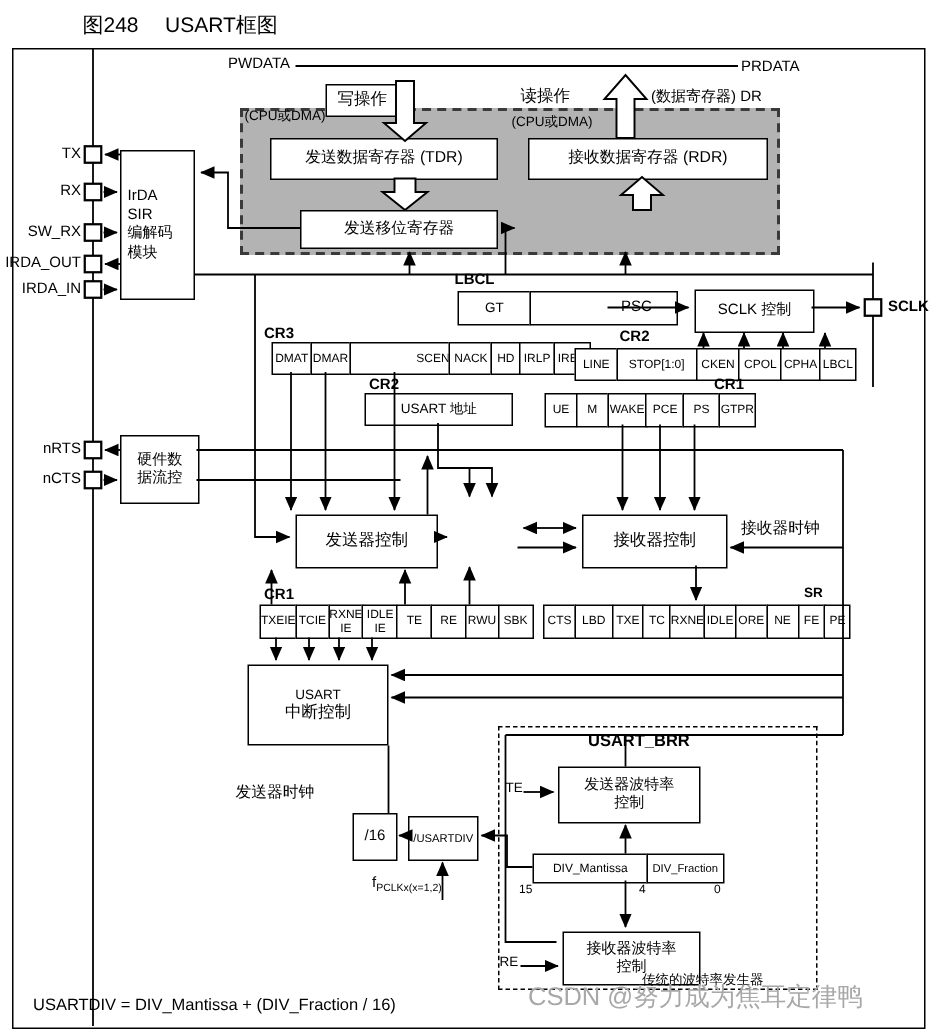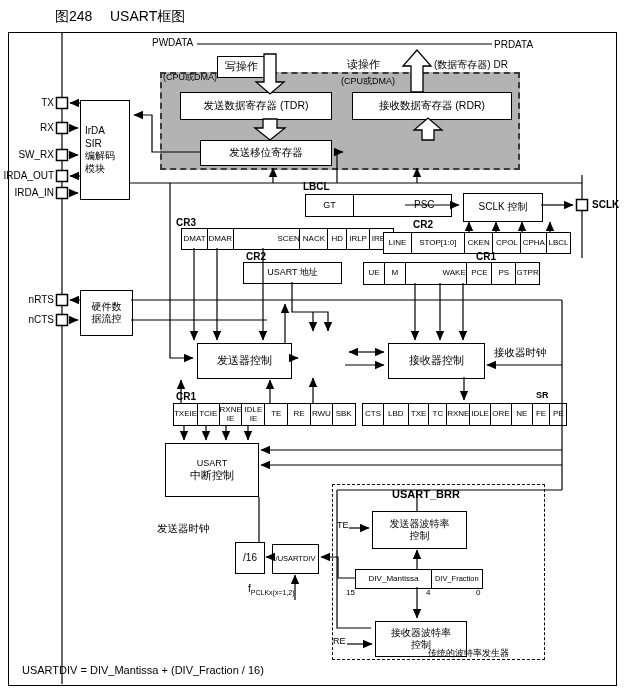"WAKE" div.cell { padding-left: 36px -> none }
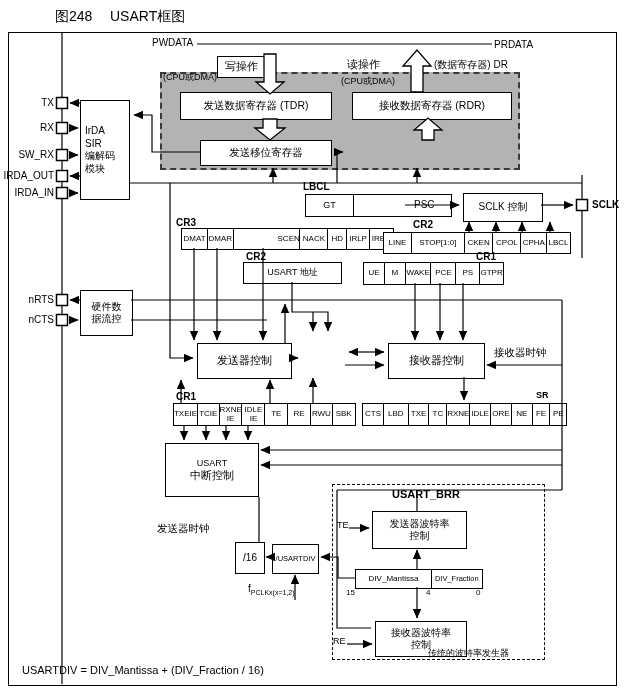"CSDN @努力成为焦耳定律鸭" span.watermark { html: none -> <span>CSDN @努力成为焦耳定律鸭</span> }
